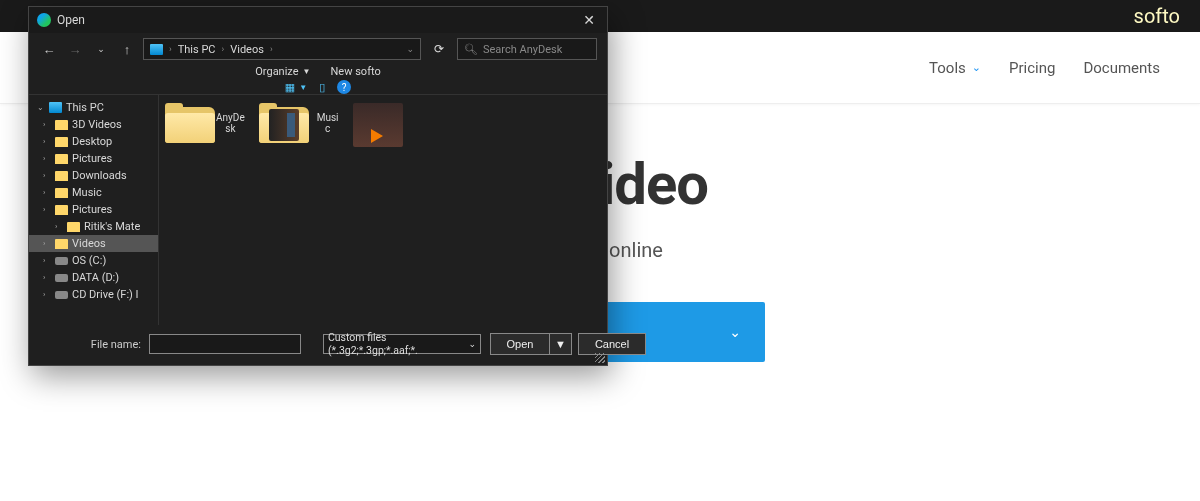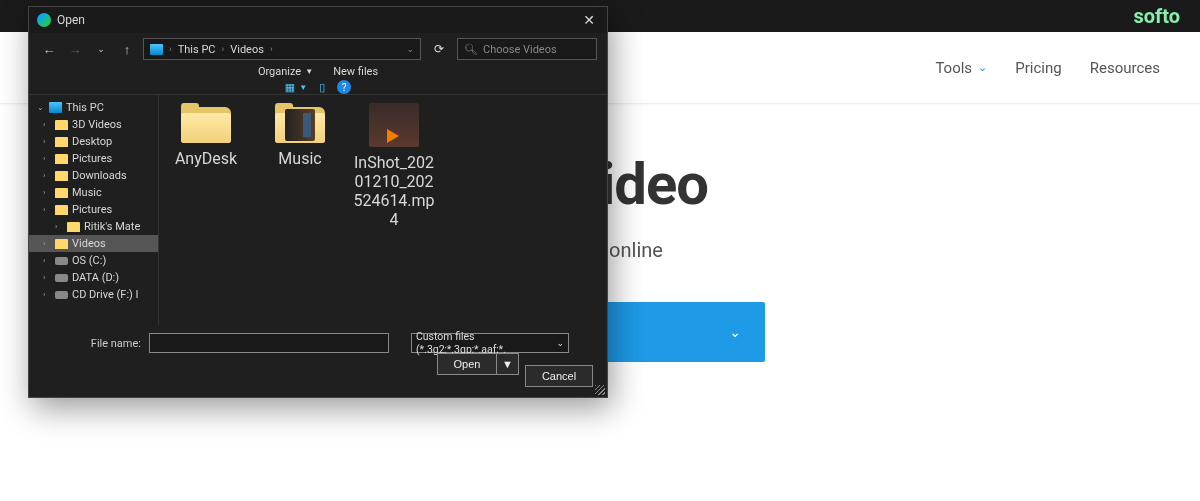"softo" .brand { color: #86efac -> #fef9c3; font-weight: 700 -> 400 }
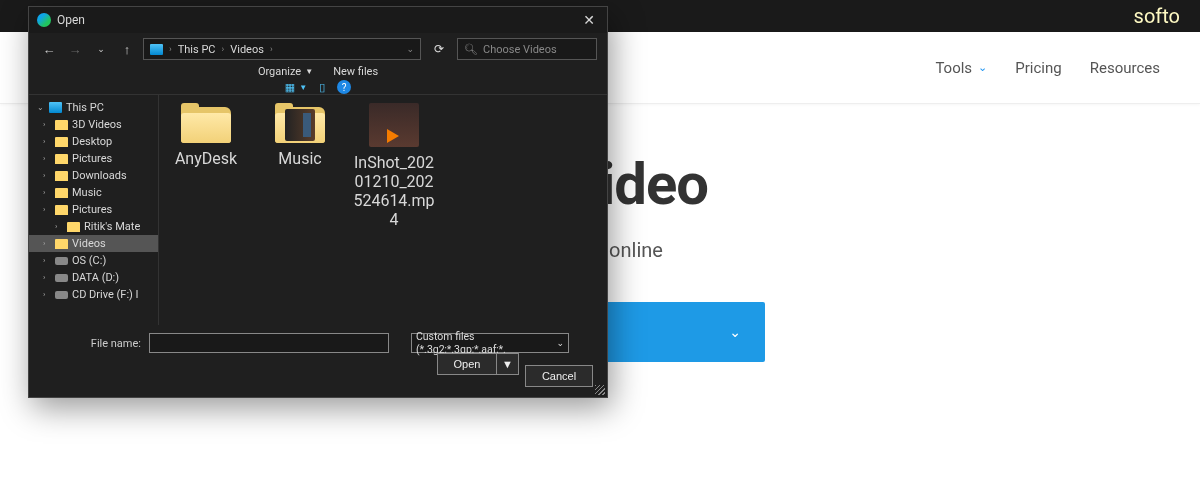"Choose Videos" span { text: Choose Videos -> Search AnyDesk }
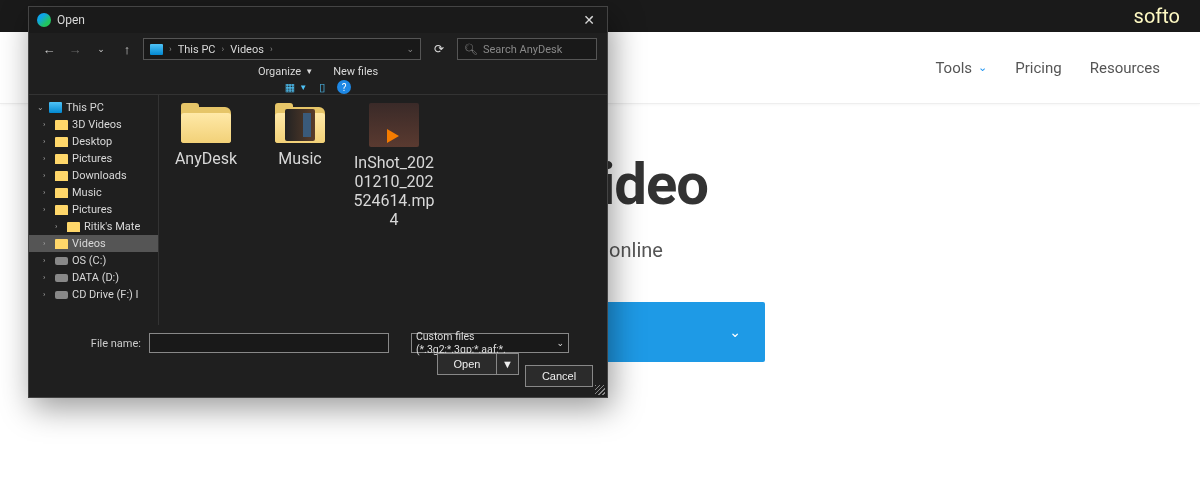"New files" span.tb-item { text: files -> softo }
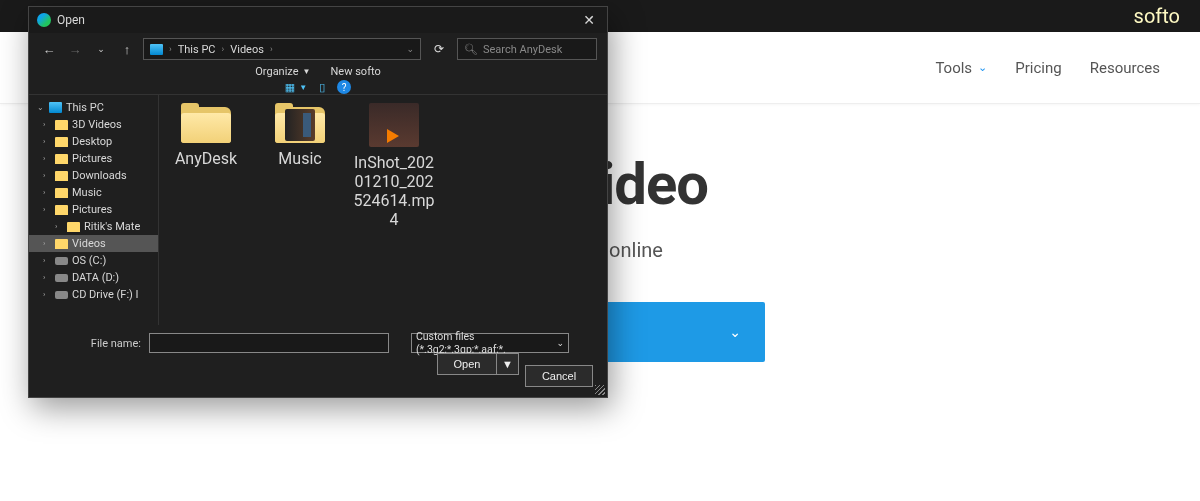"Resources" div.nav-item { text: Resources -> Documents }
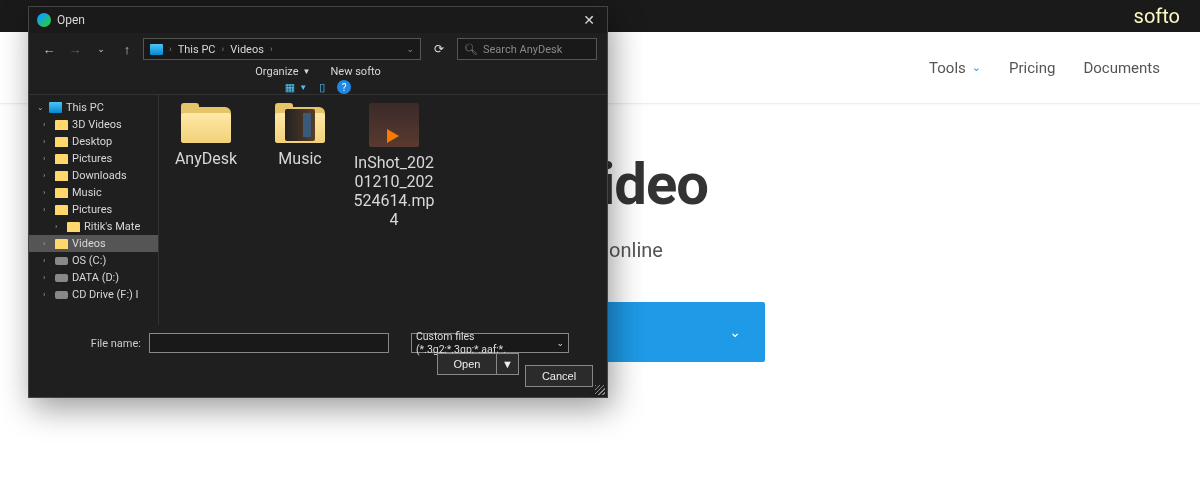"AnyDesk" .file-item { flex-direction: column -> row; font-size: 16px -> 10px }
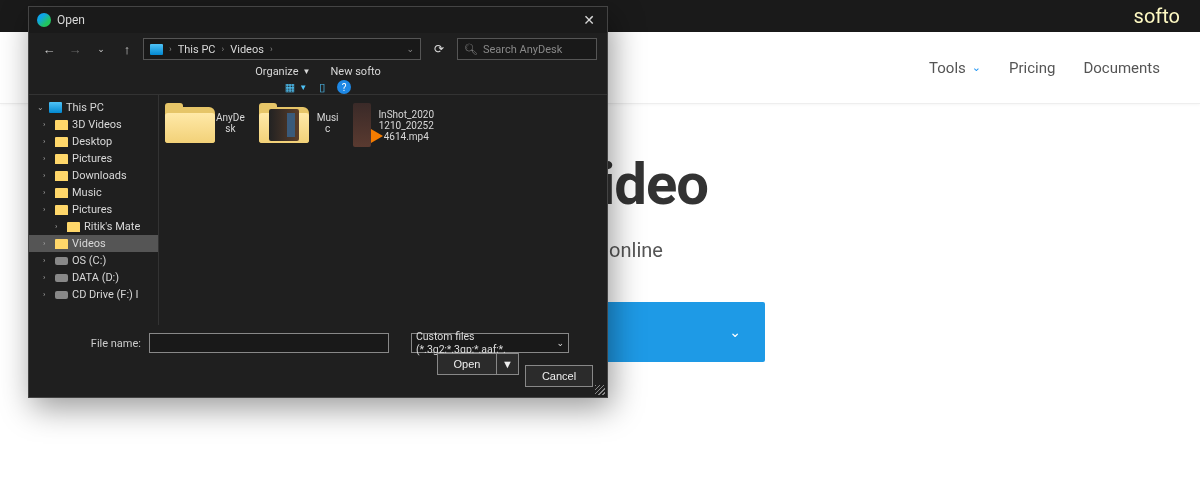"InShot_20201210_202524614.mp4" span { html: <span>InShot_20201210_202524614.mp4</span> -> none }
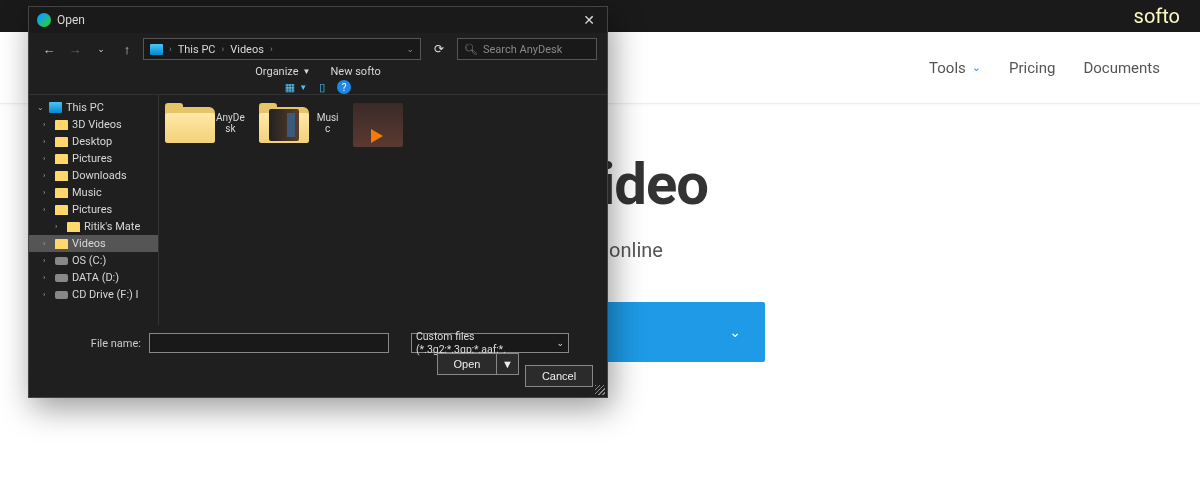"File name:" .dlg-footer { flex-direction: column -> row; gap: 0 -> 9px }
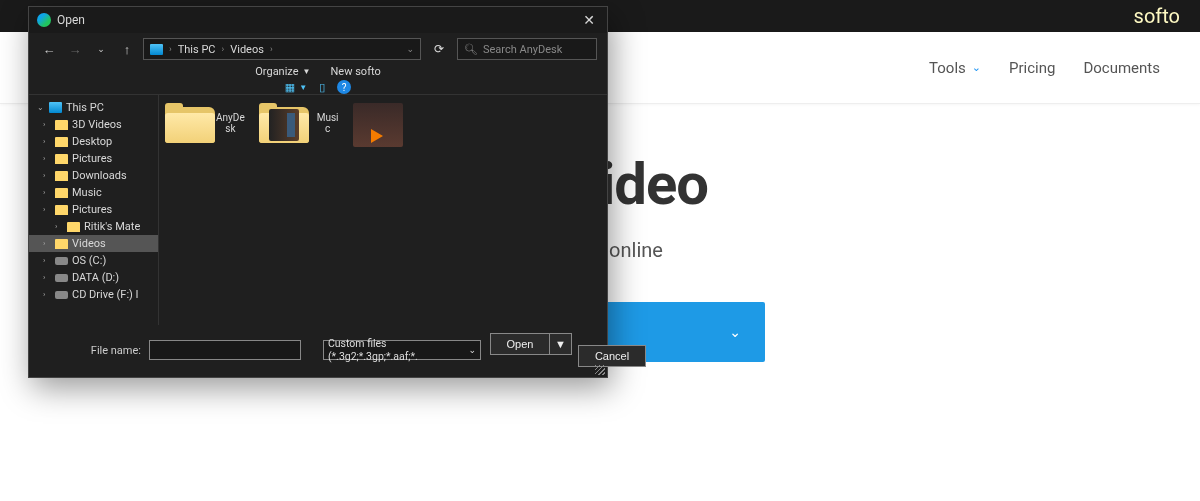"Cancel" button.dlg-btn { margin-top: 12px -> none }
